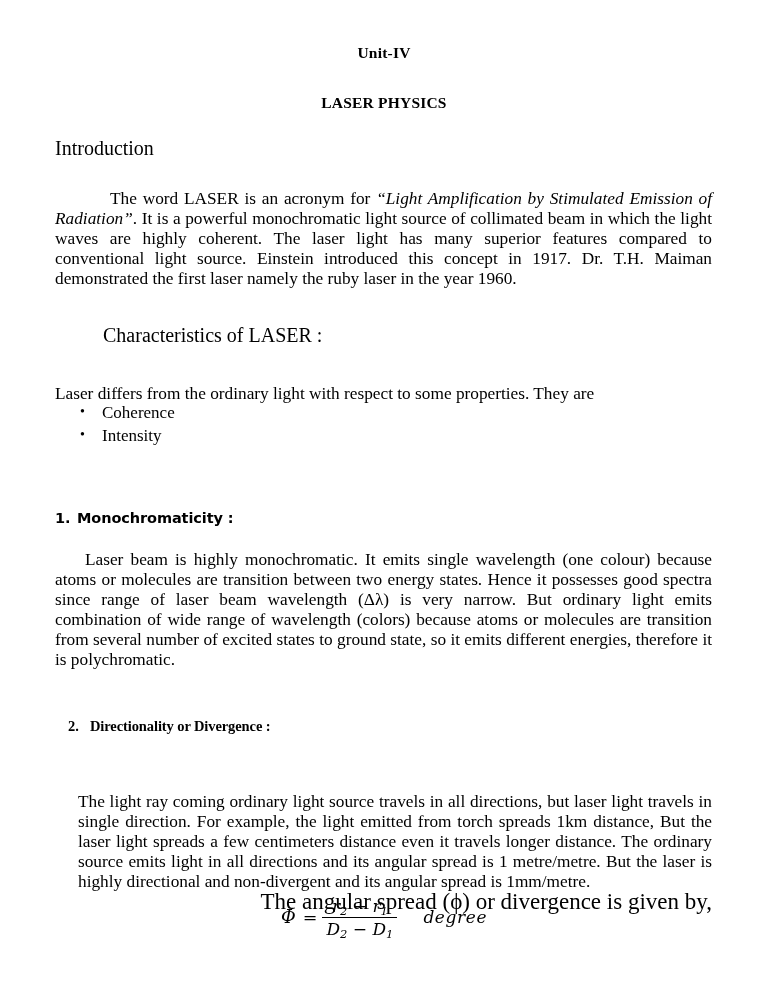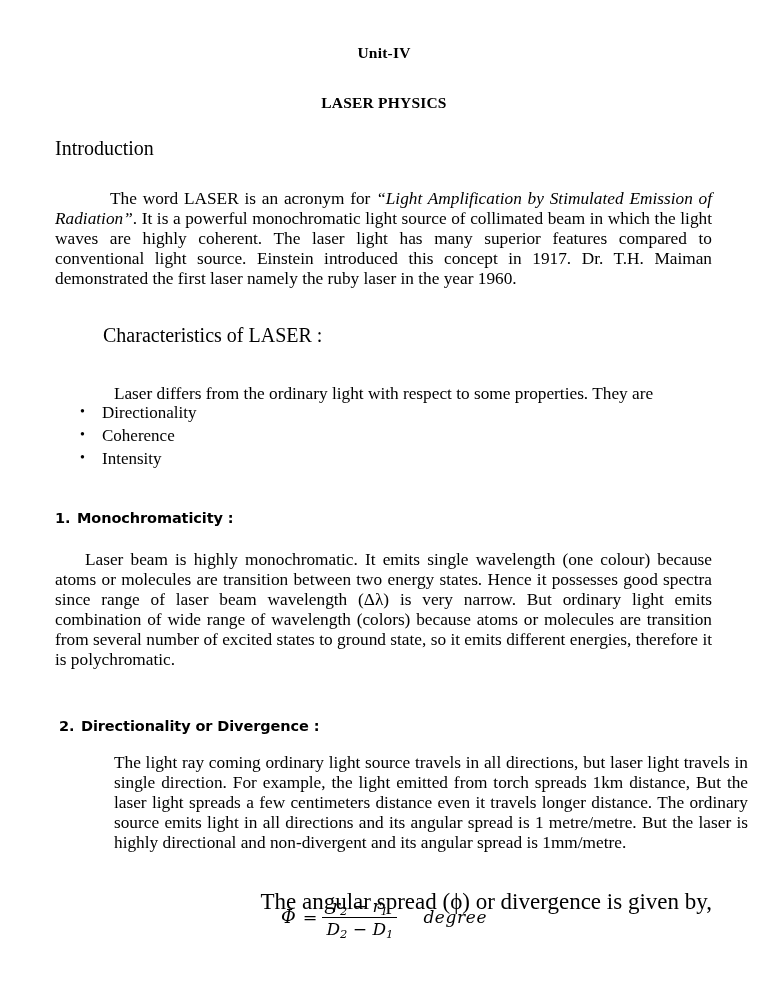"Laser differs from the ordinary" .para-laserdiffers { text-align: center -> left }
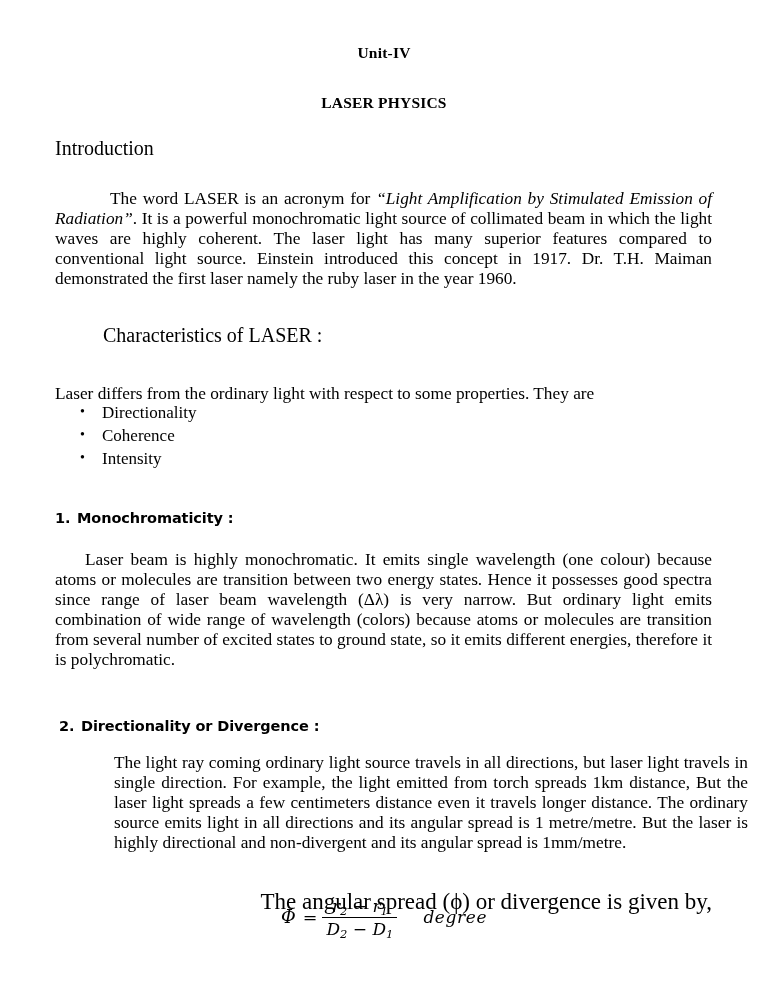"Directionality" li { html: <li>Directionality</li> -> none }
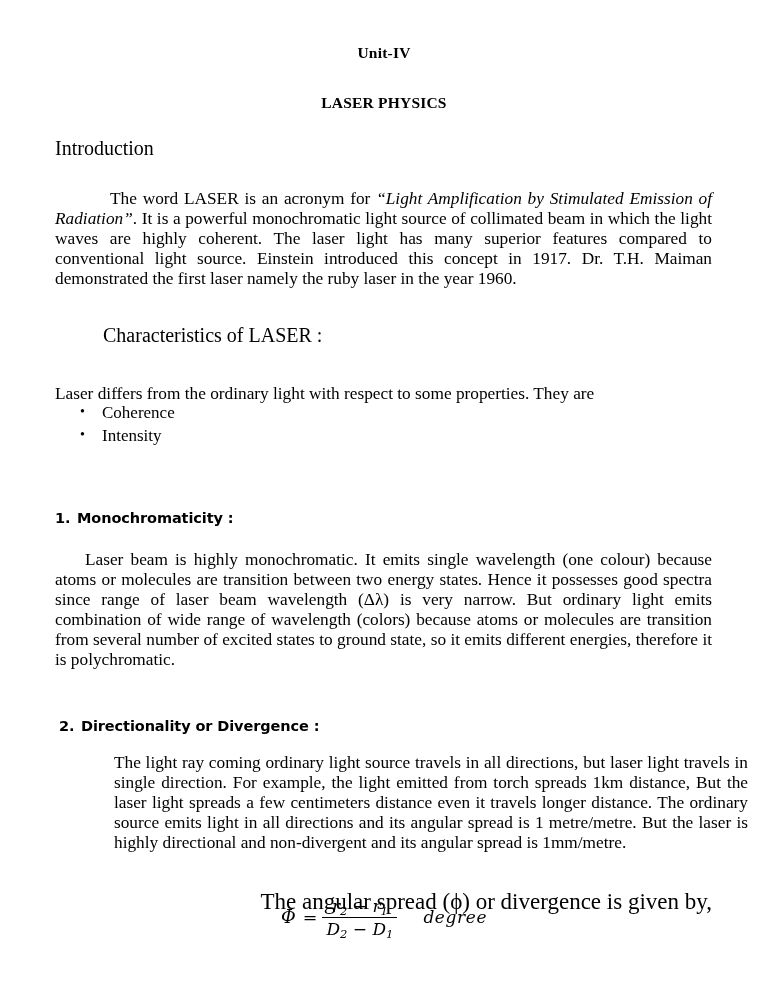"2. Directionality or Divergence :" .heading-dir { font-family: none -> Liberation Serif, serif; left: 59px -> 68px }
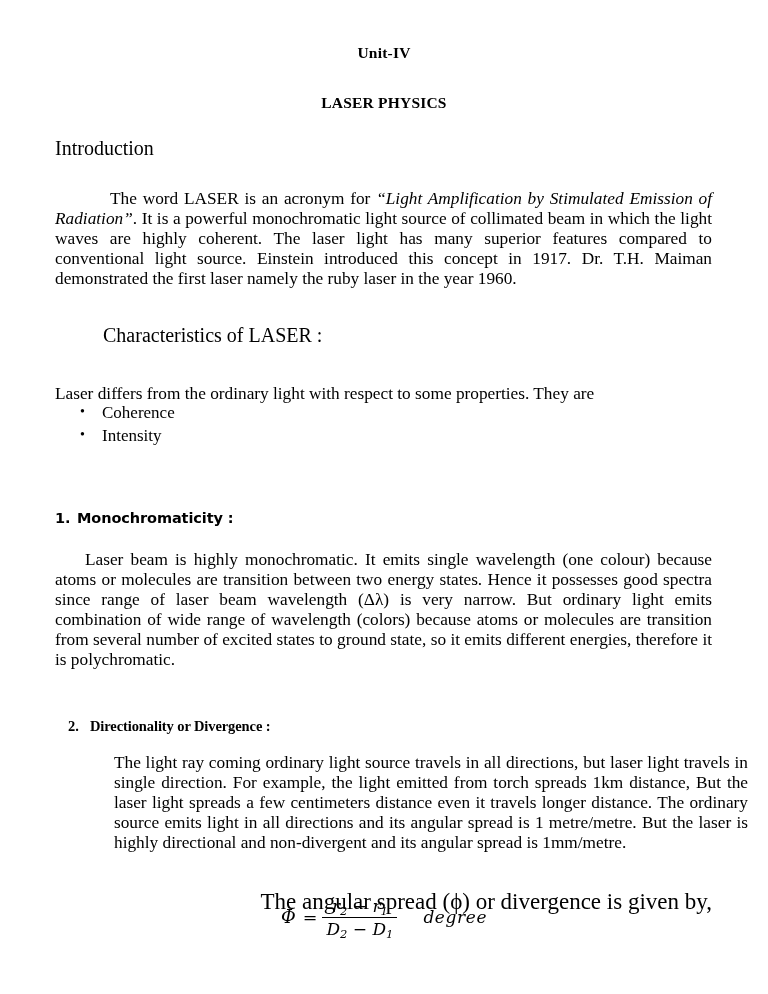"The light ray coming ordinary" .para-dir { margin-left: 36px -> none; top: 736px -> 775px }
